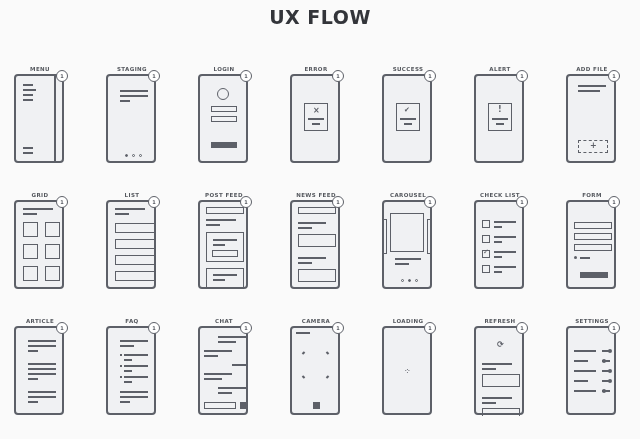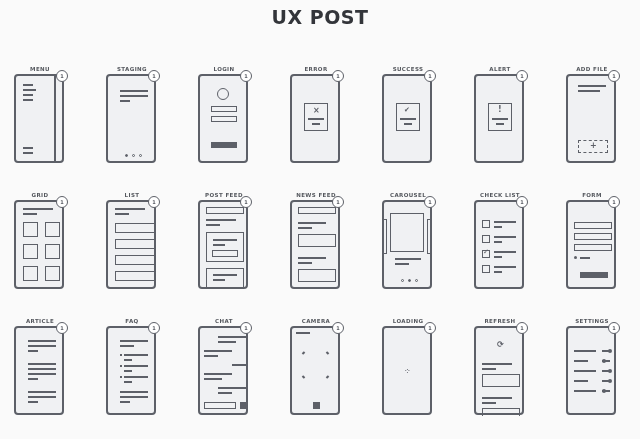"UX POST" div.title { text: POST -> FLOW }
